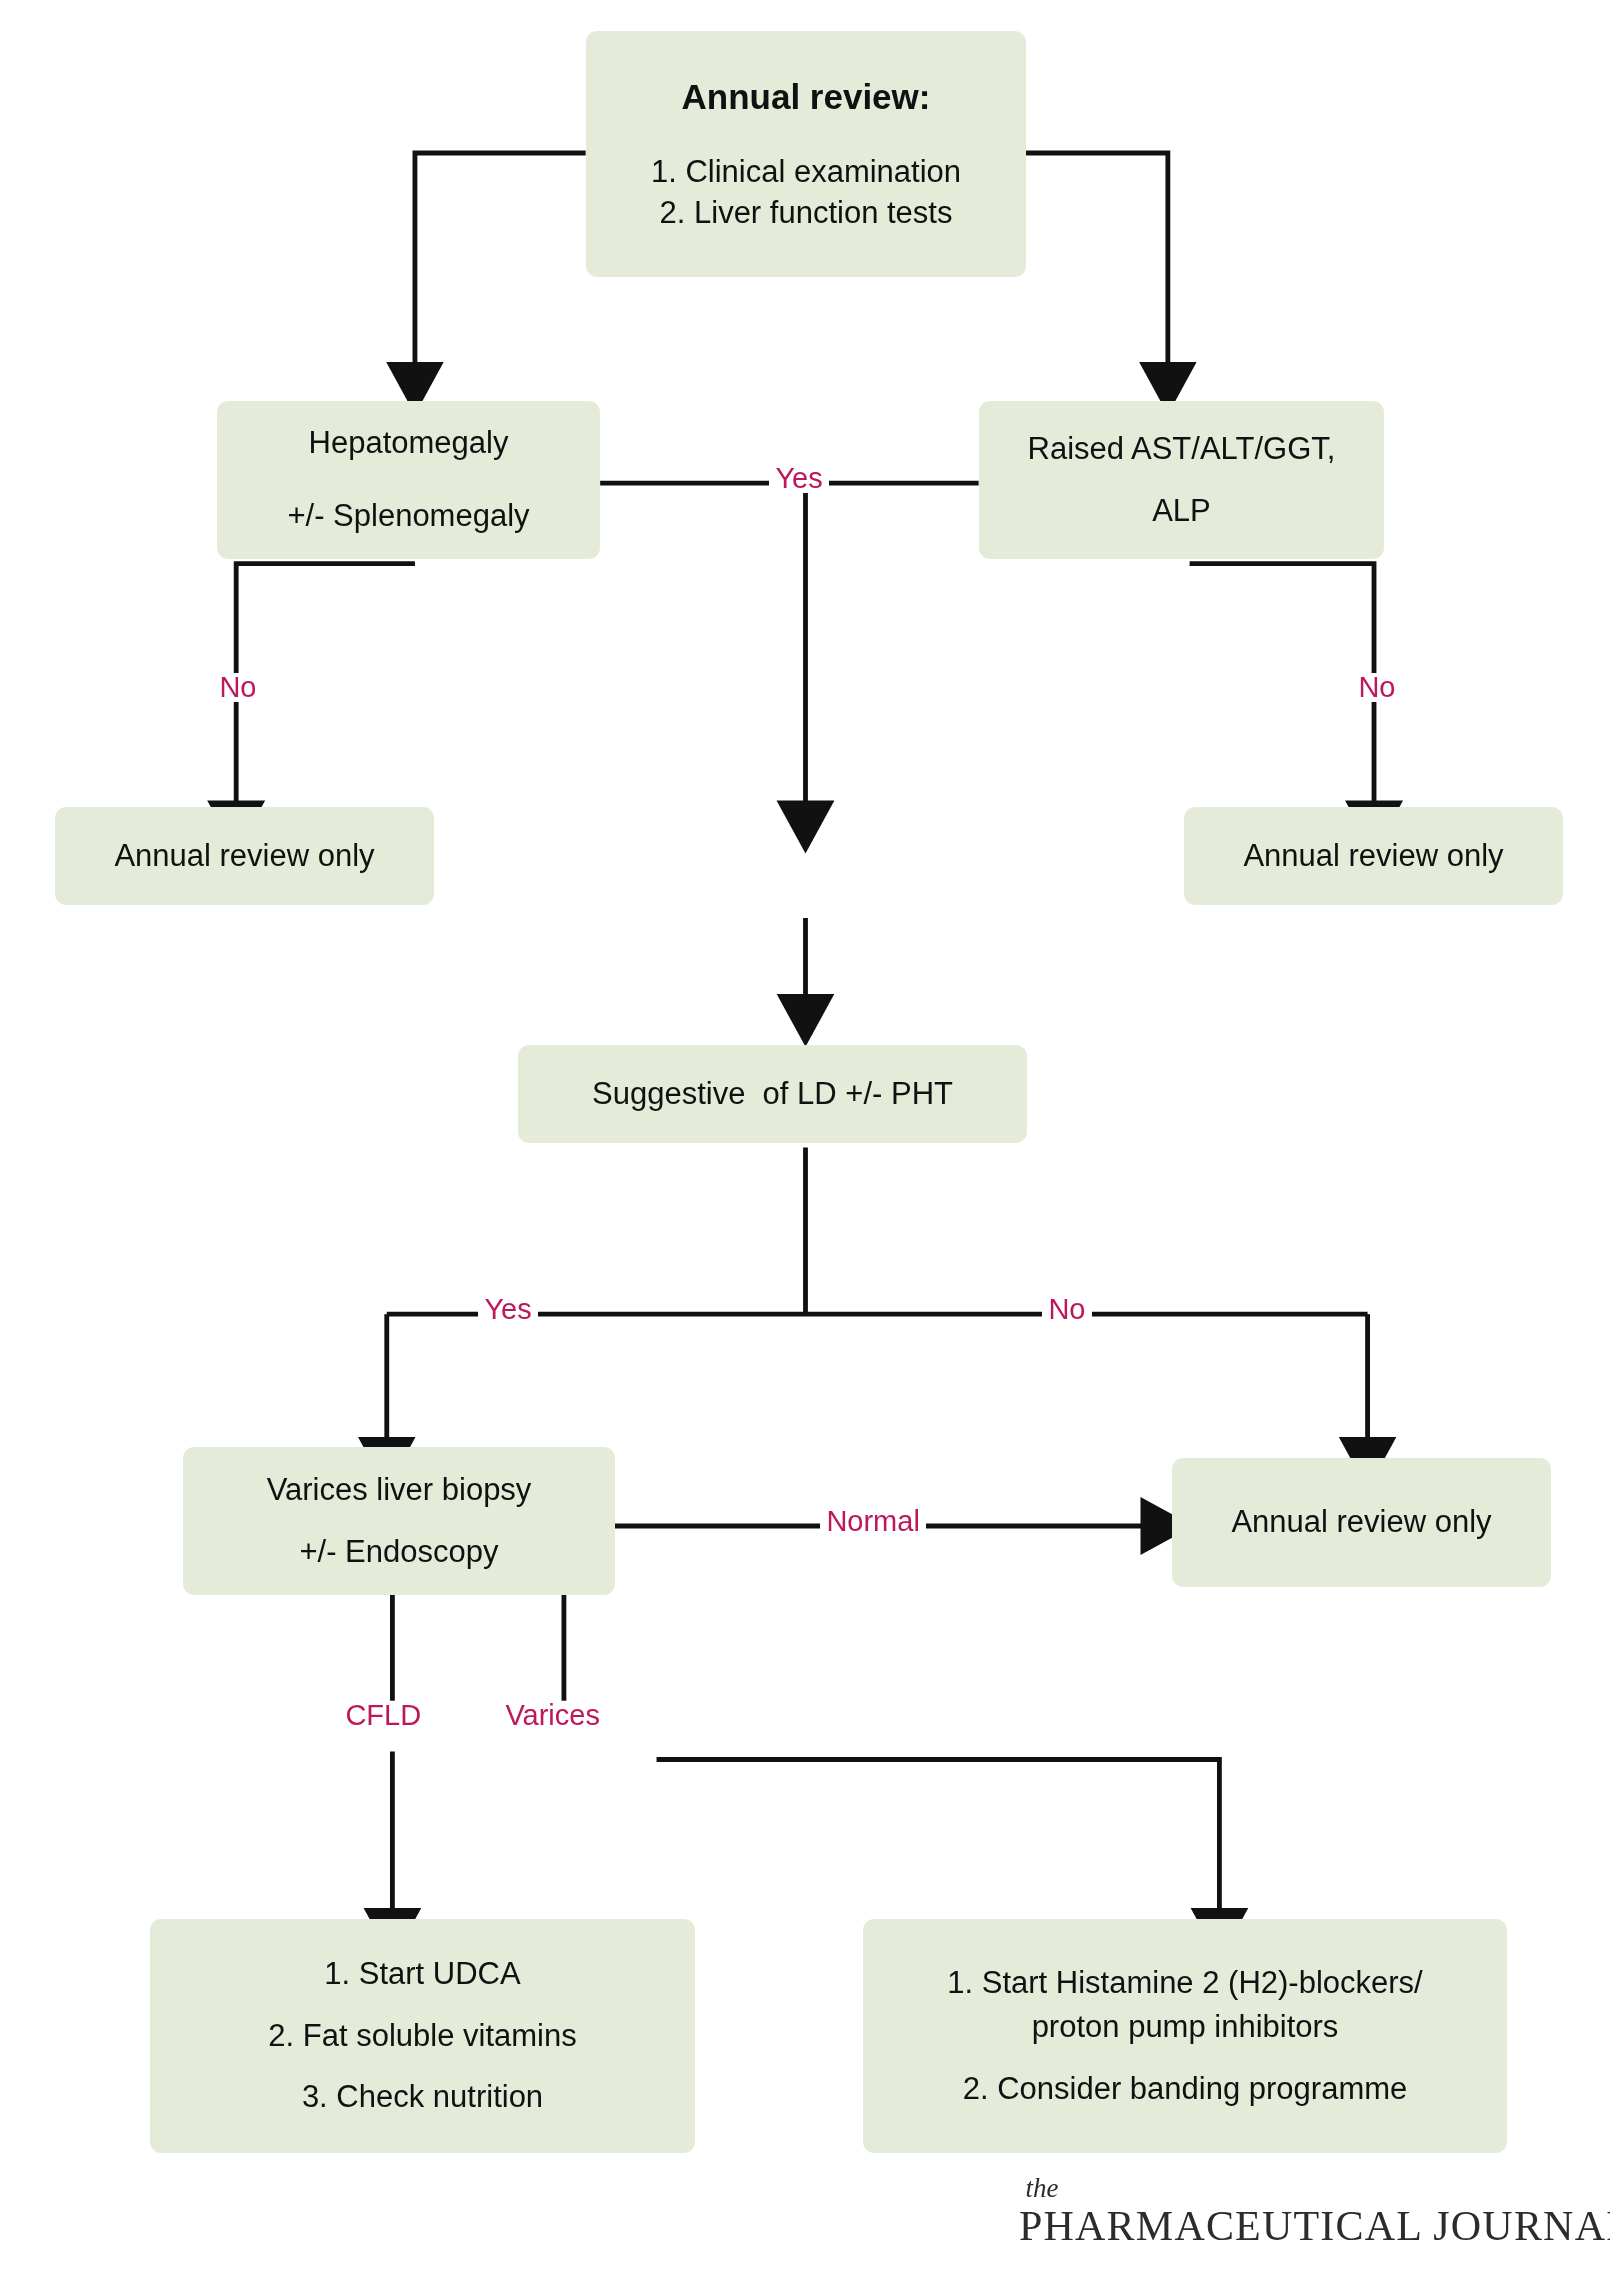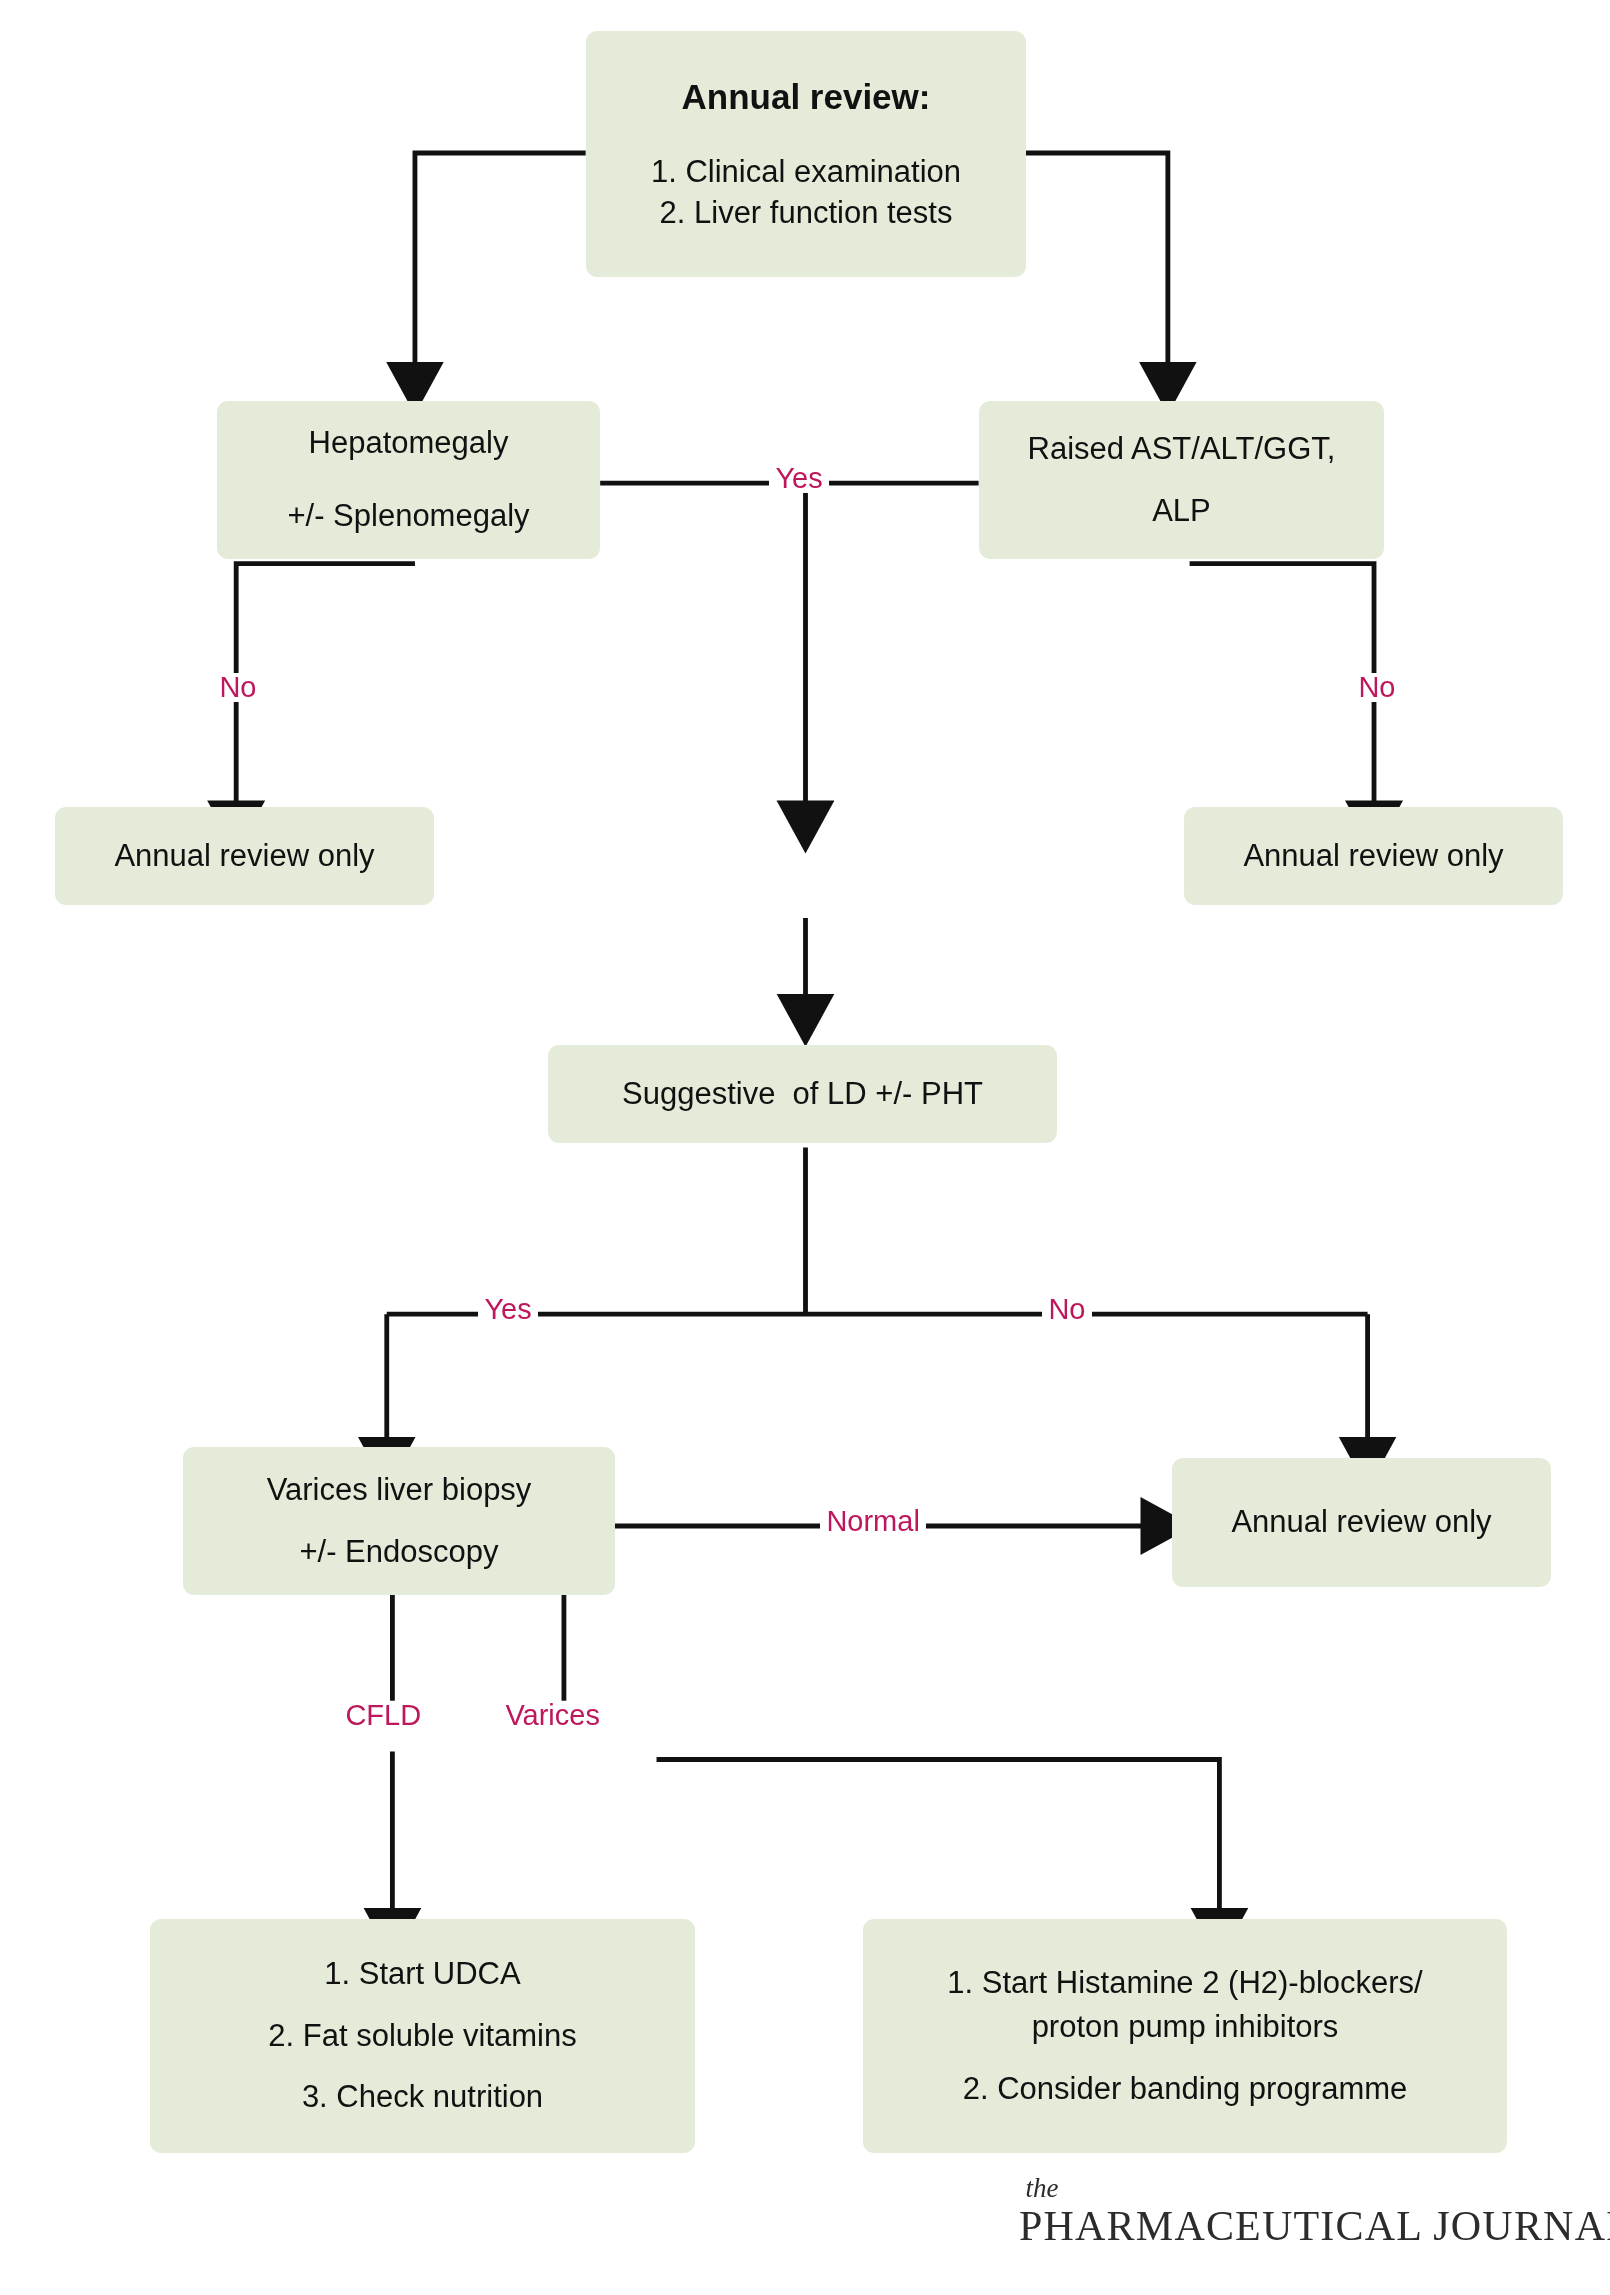"Suggestive of LD +/- PHT" div.node { left: 548px -> 518px }
